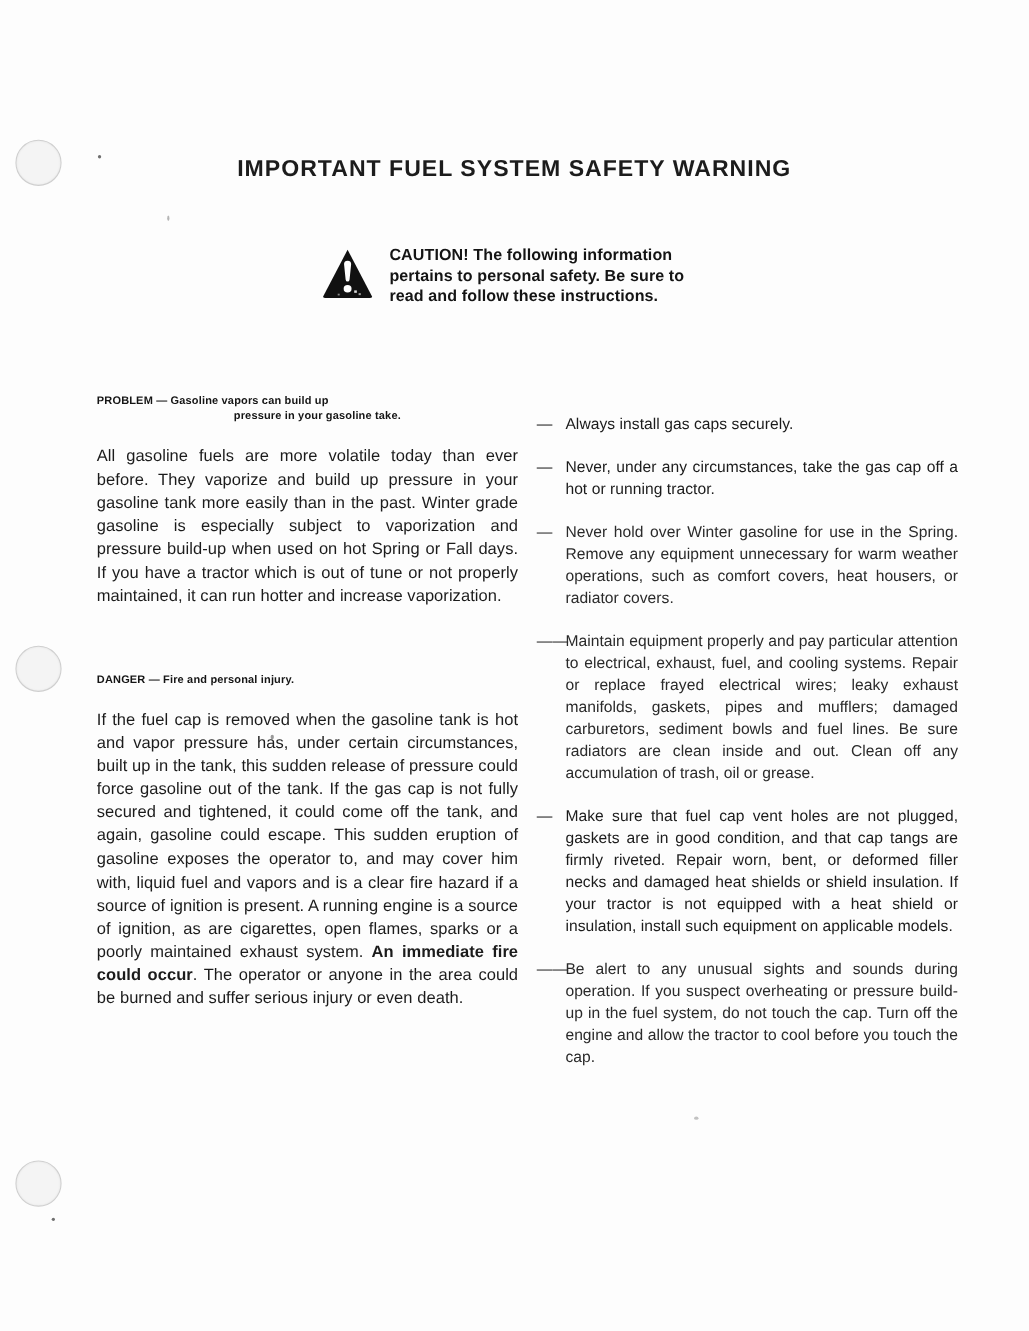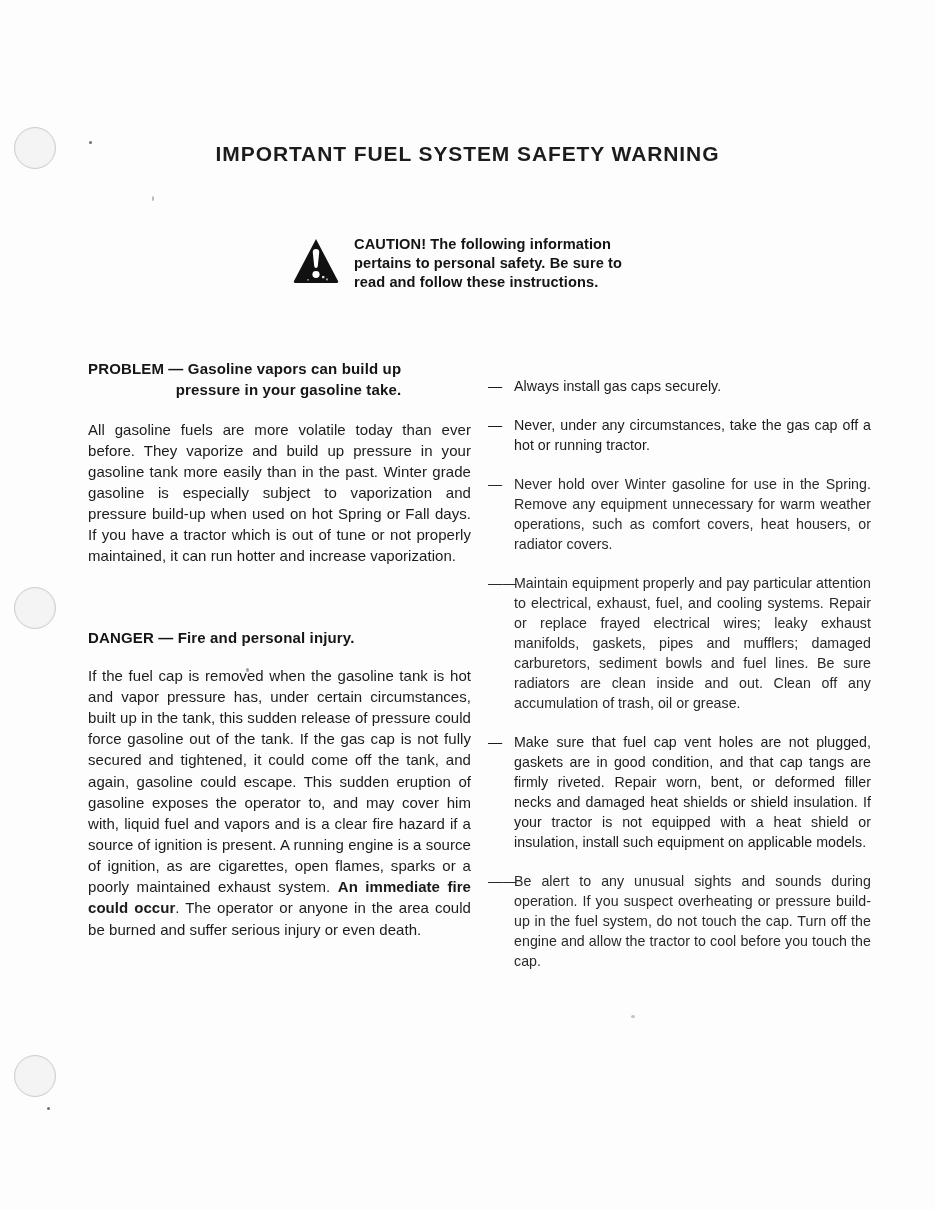"CAUTION! The following information" .caution-block { top: 235px -> 223px }
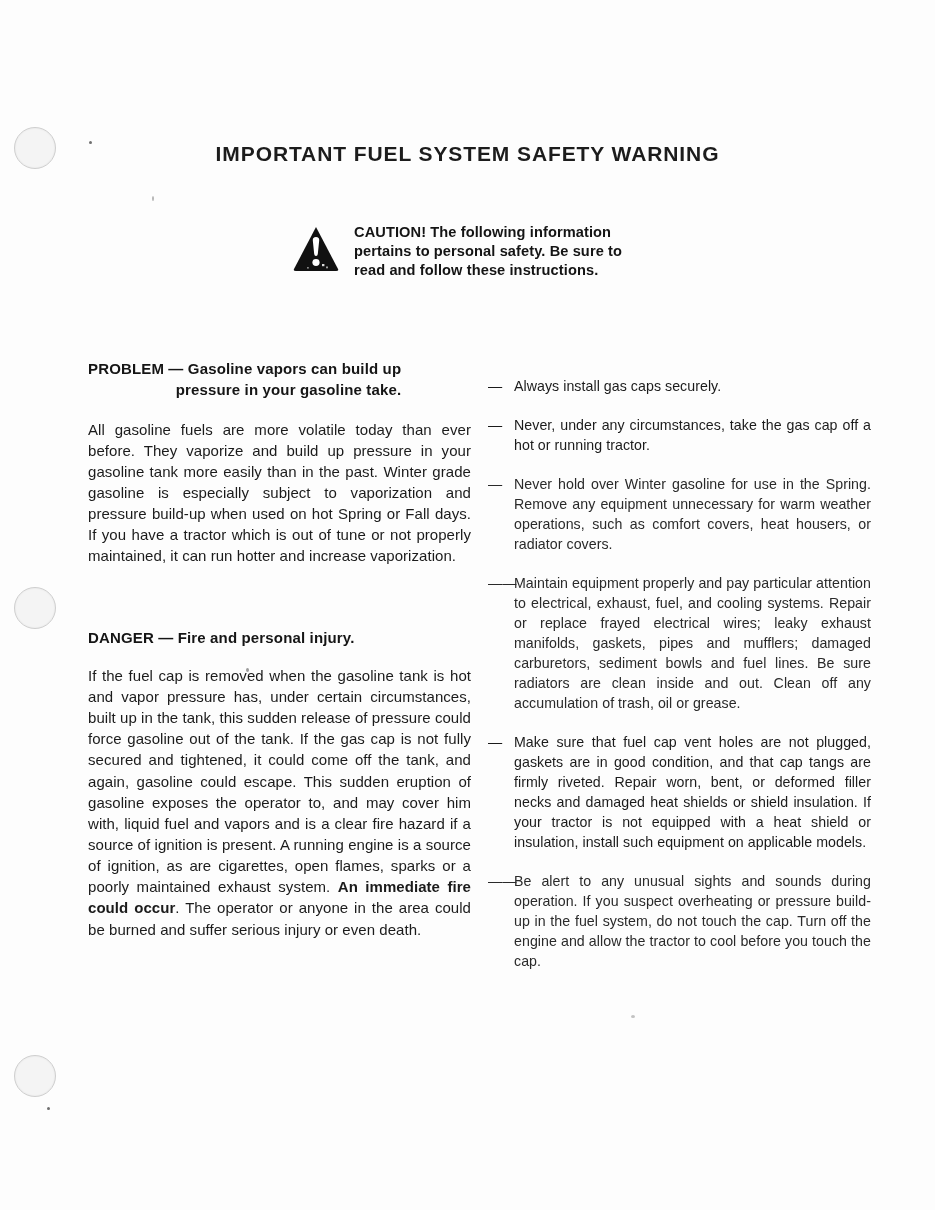"PROBLEM — Gasoline vapors can" .sec-heading { font-size: 15px -> 10px }
